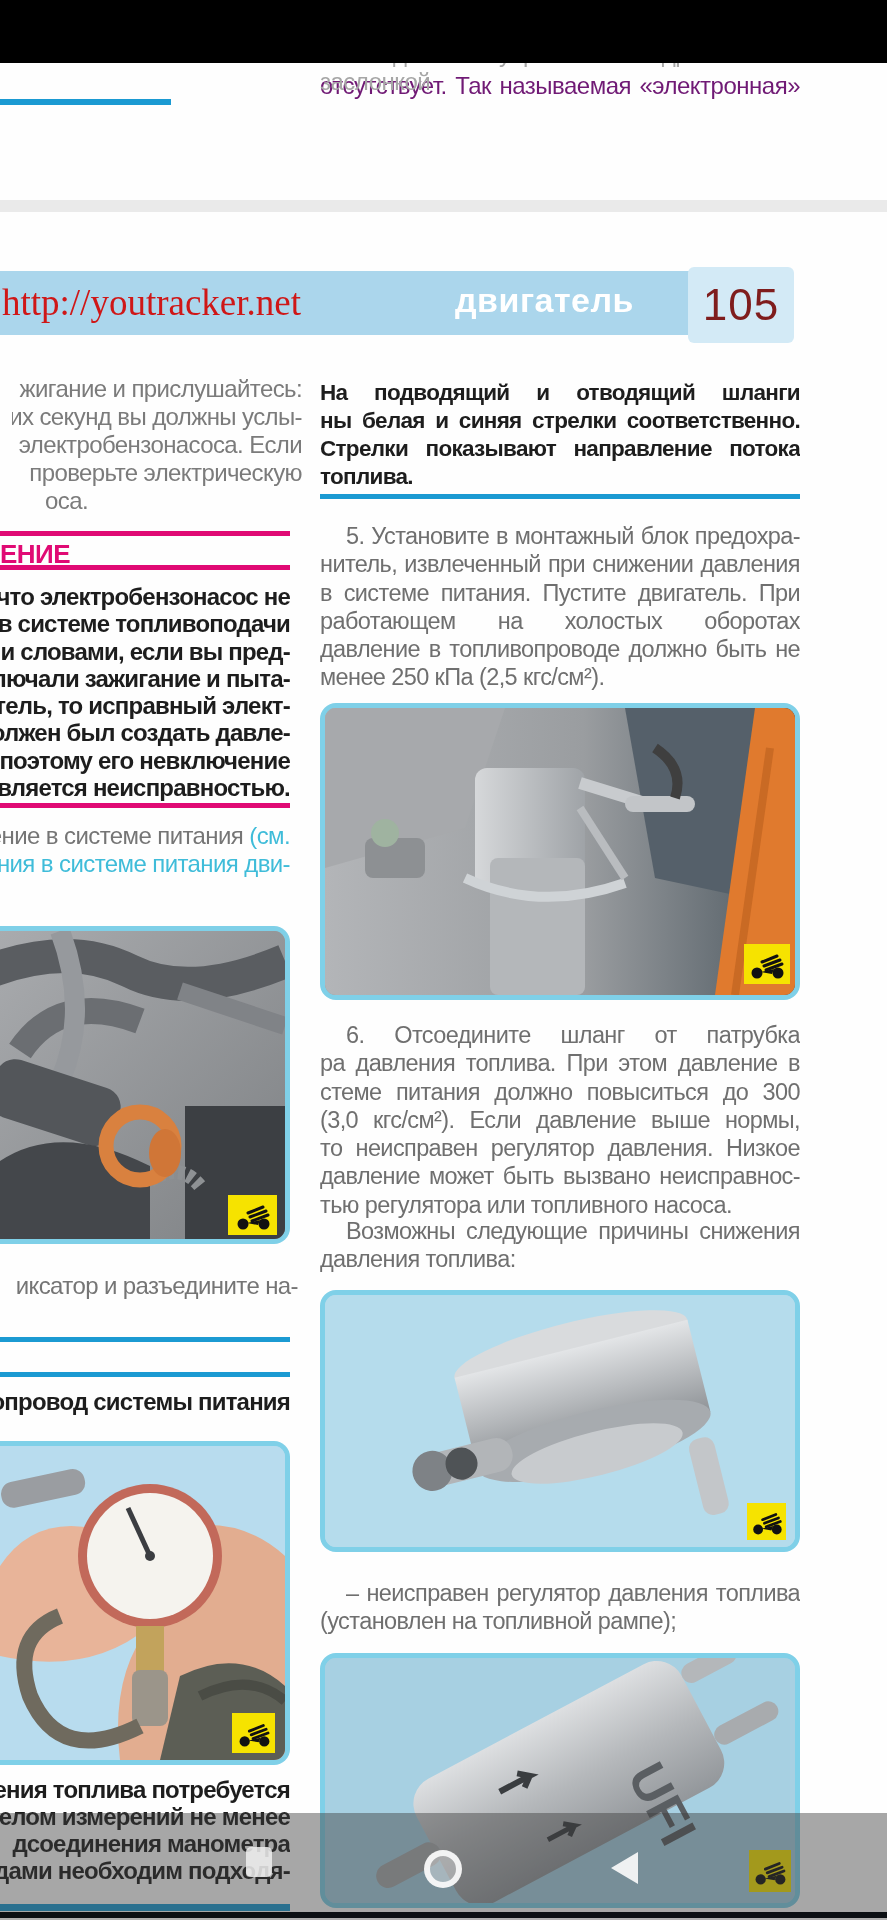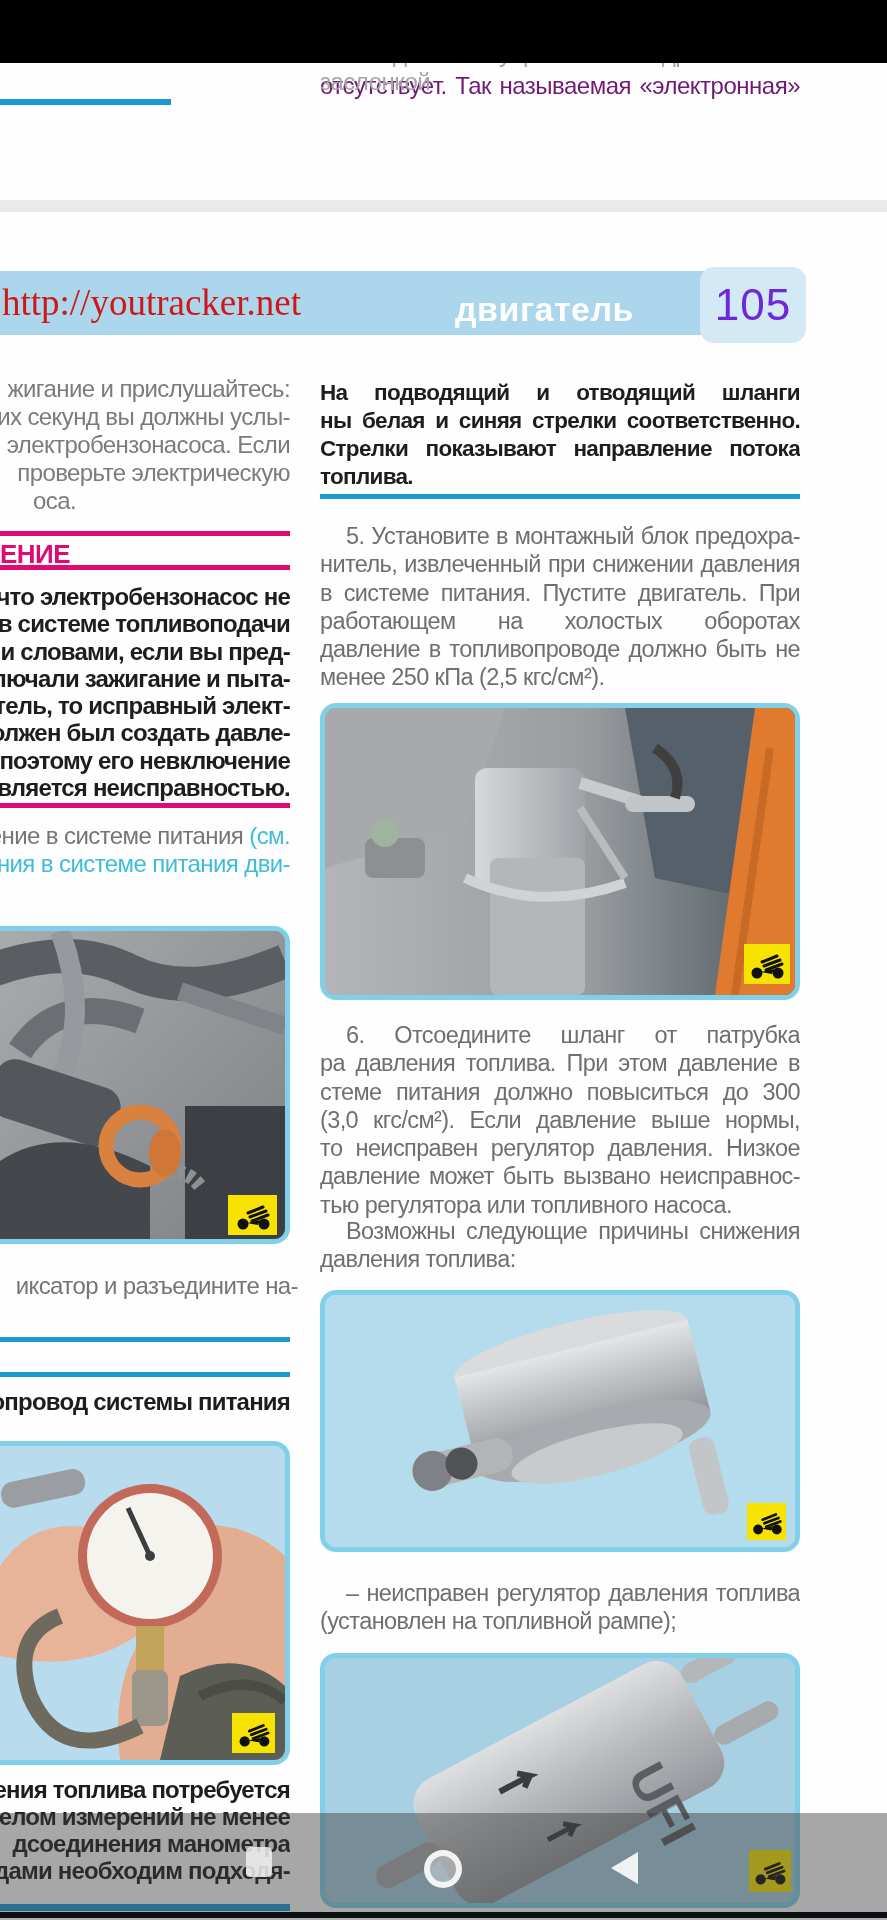"двигатель" div.abs { top: 290px -> 281px }
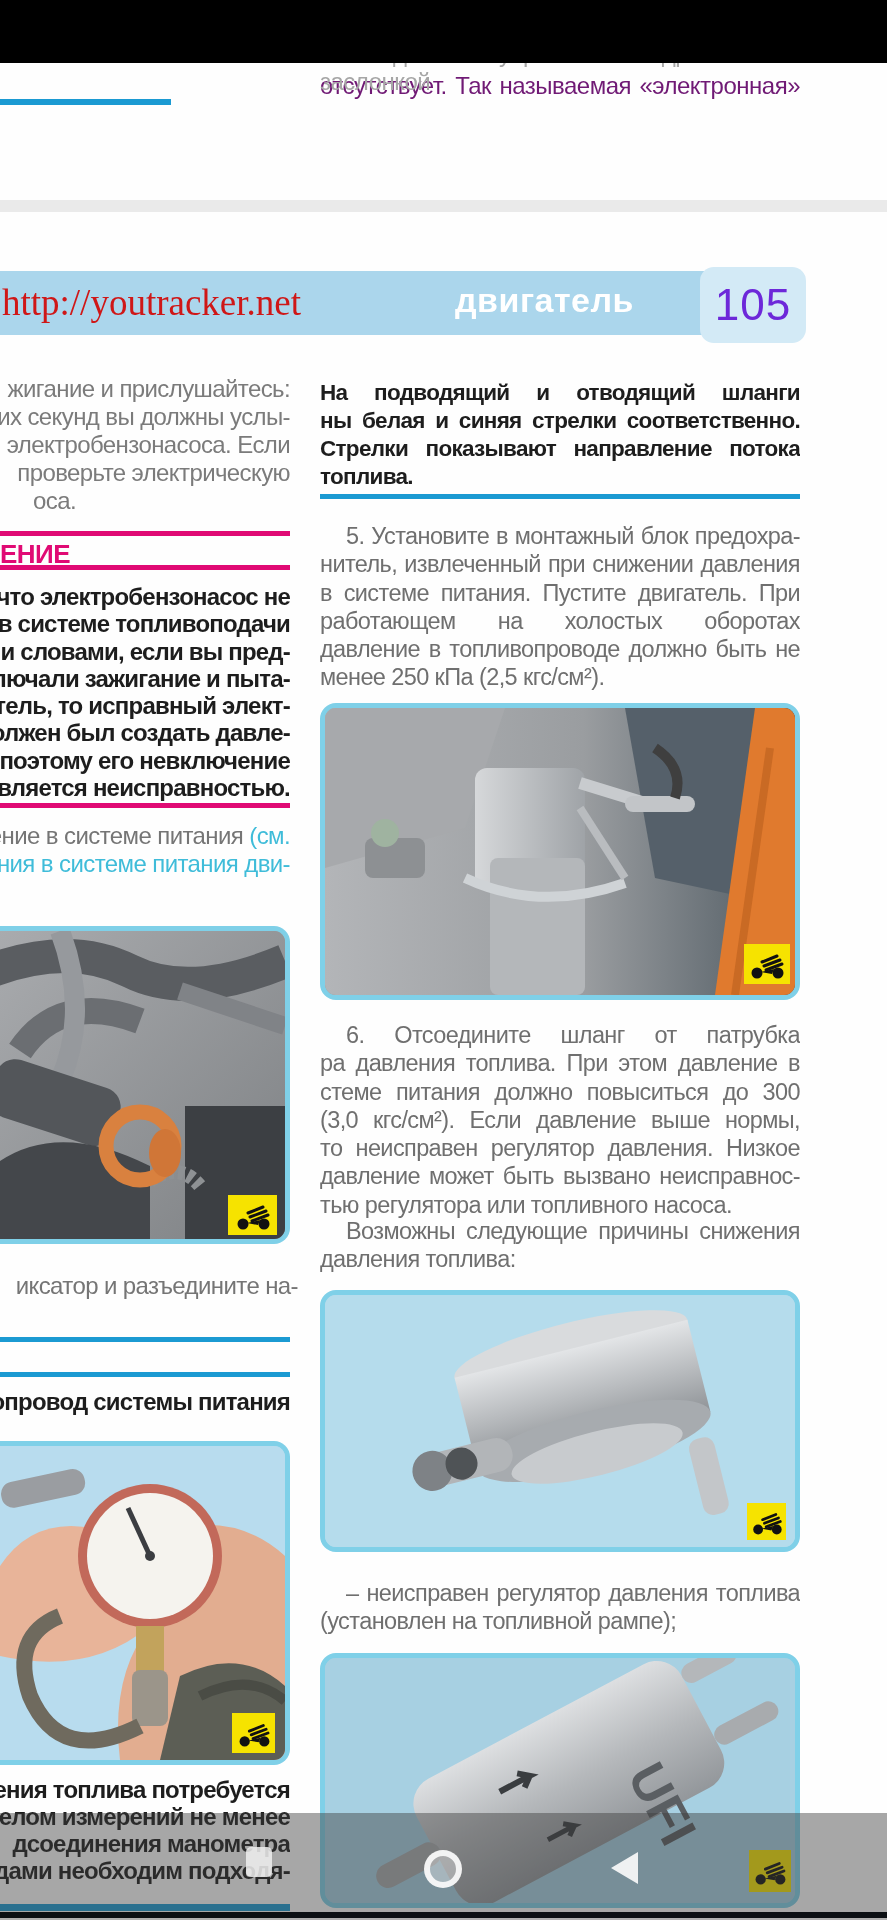"105" .pagebox { border-radius: 14px -> 6px; color: #6d28d9 -> #7f1d1d; margin-left: 12px -> none }
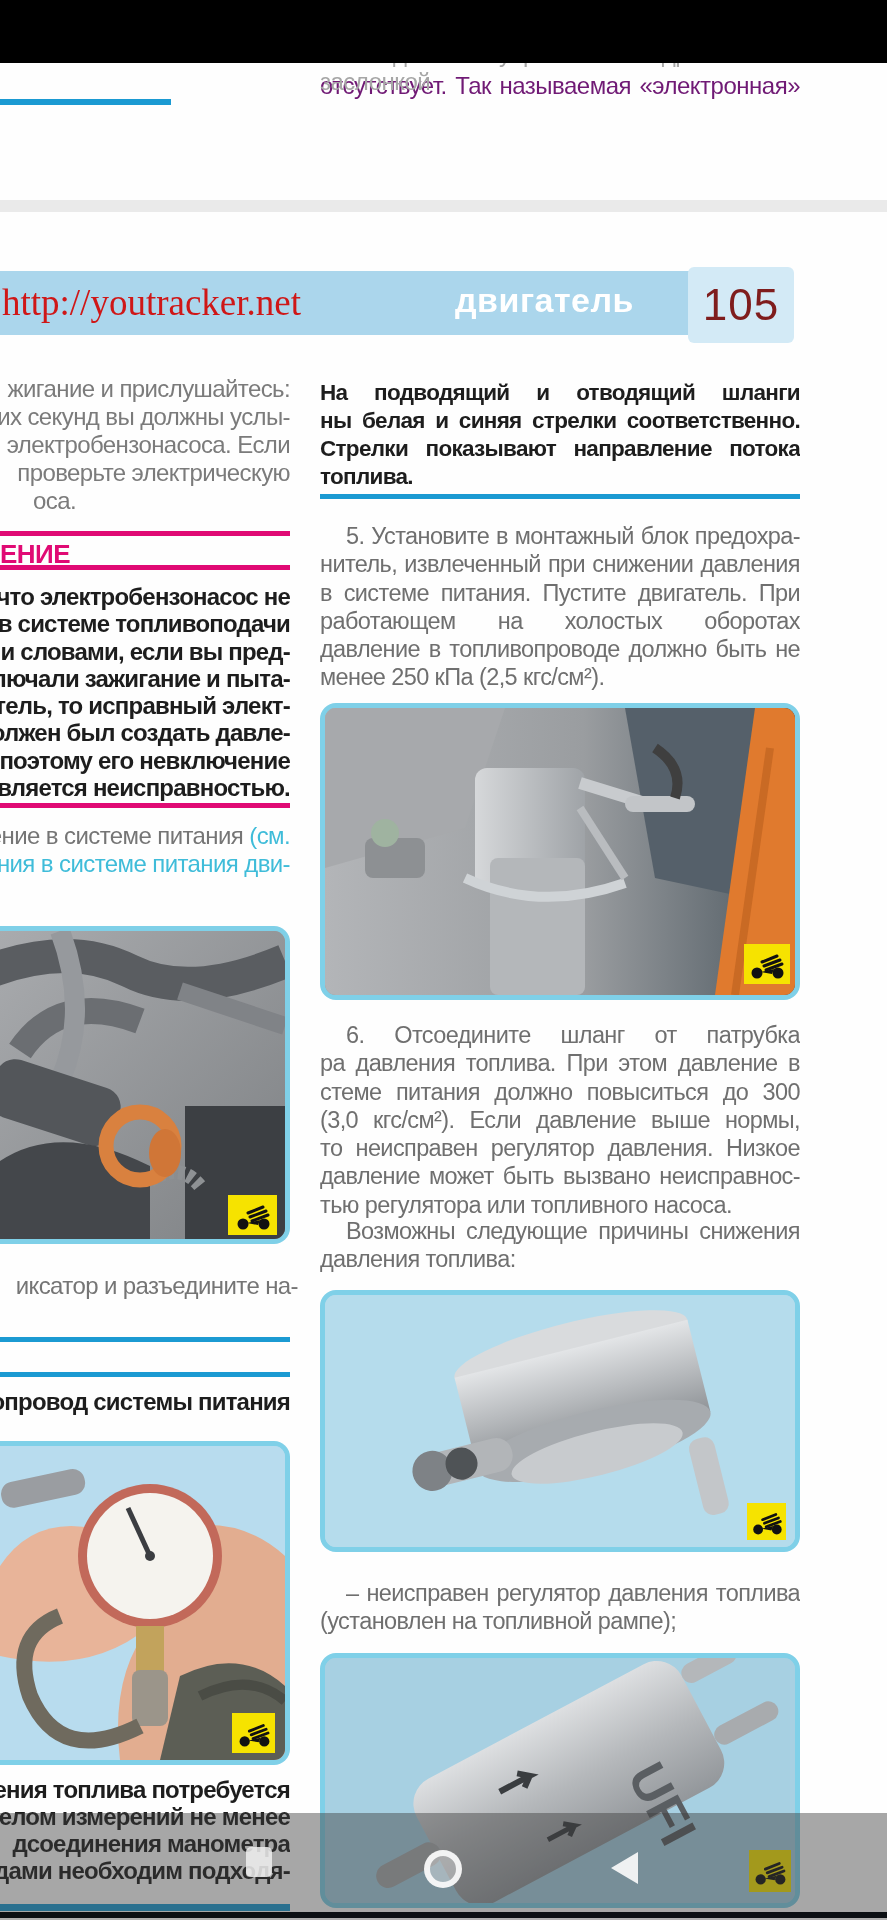"жигание и прислушайтесь:" div.abs { left: 0 -> 12px }
